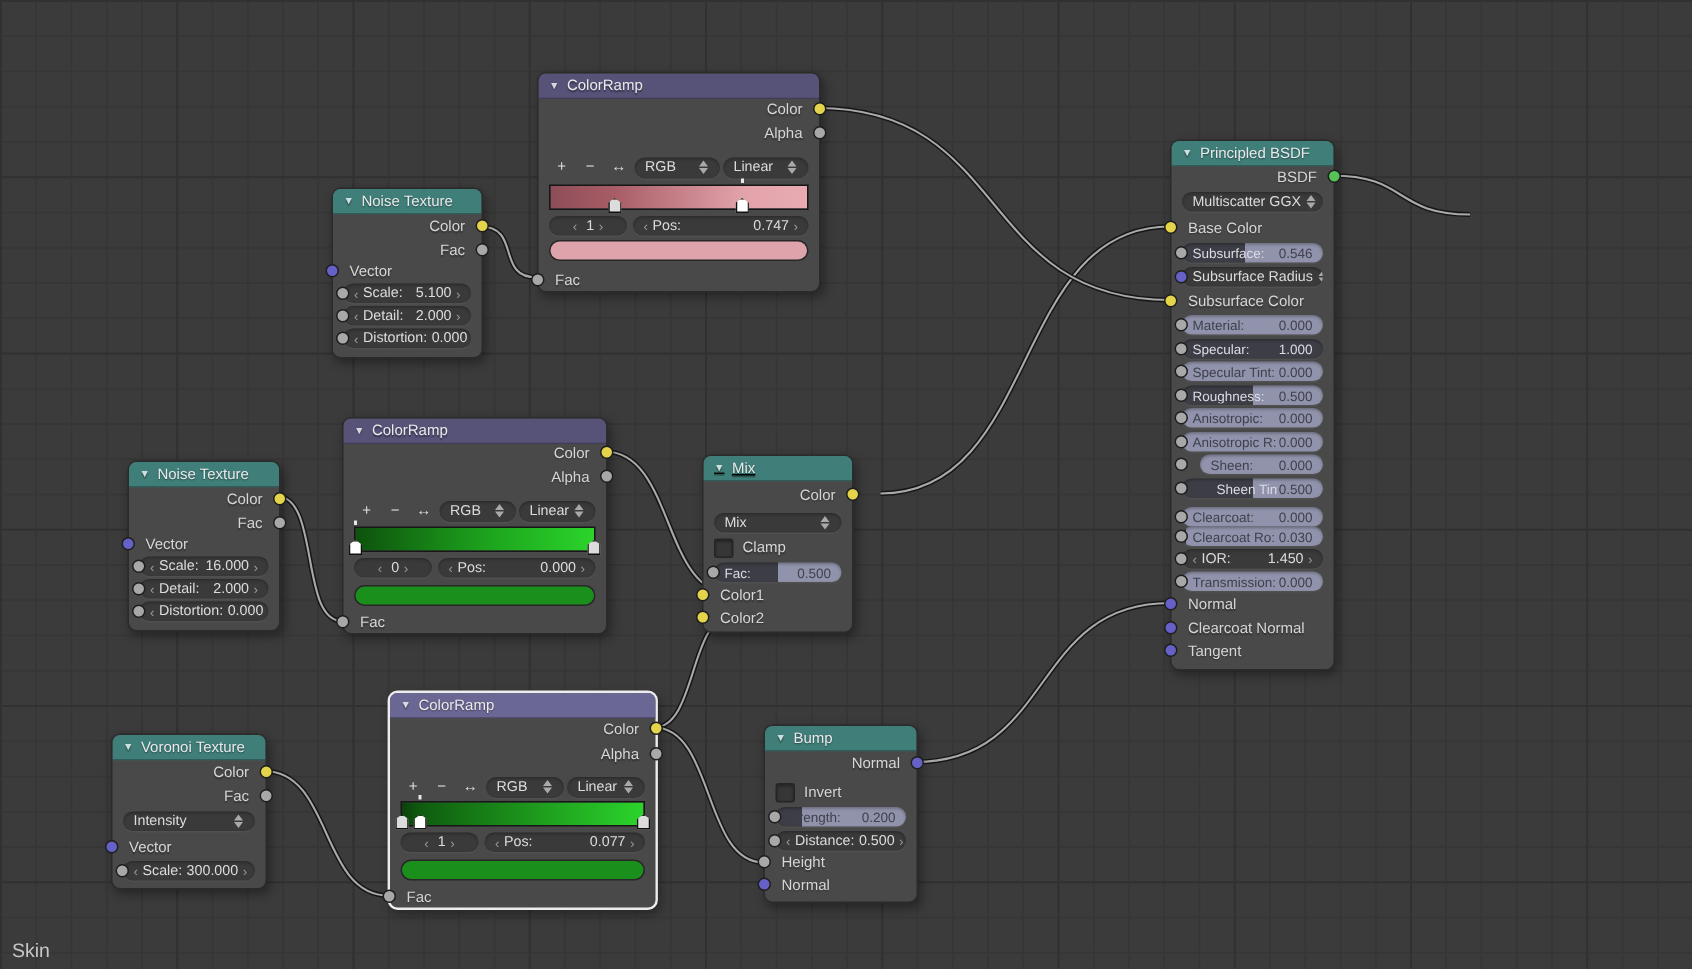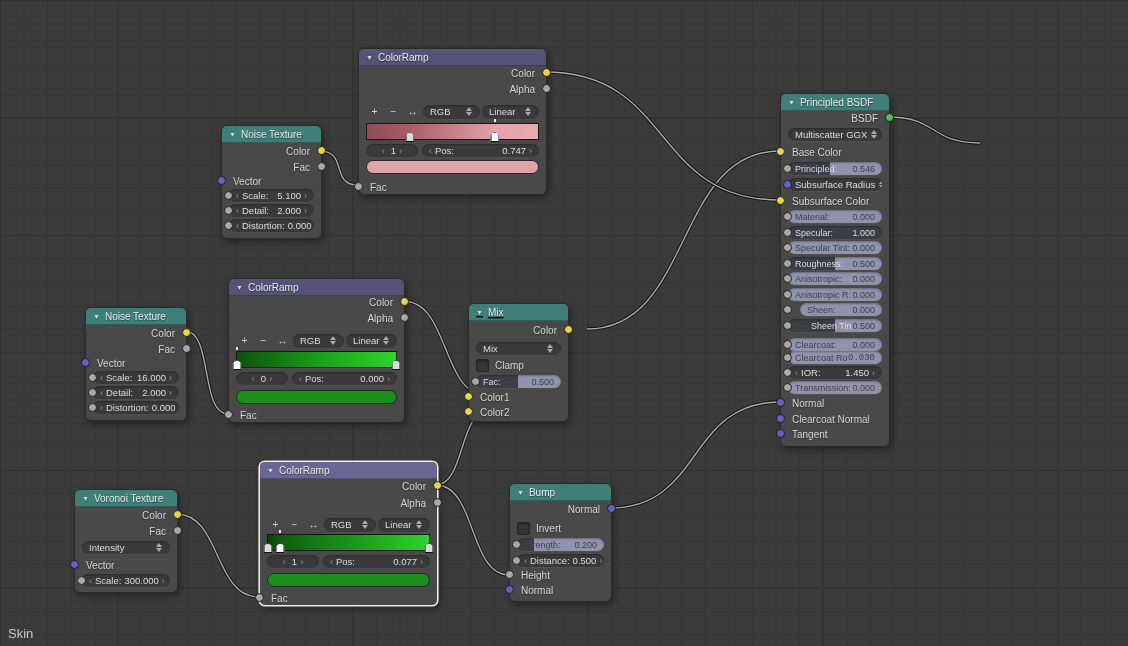"Principled:" span.s-label { text: Principled -> Subsurface }
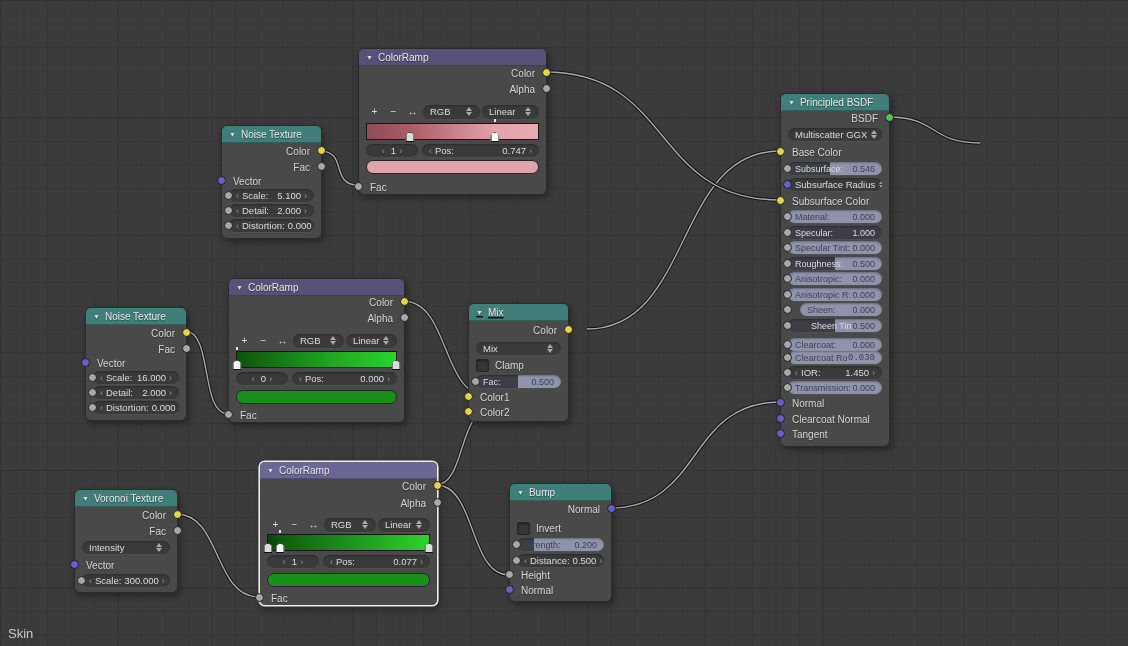"0.030" span.s-value { font-family: Liberation Mono, monospace -> none }
